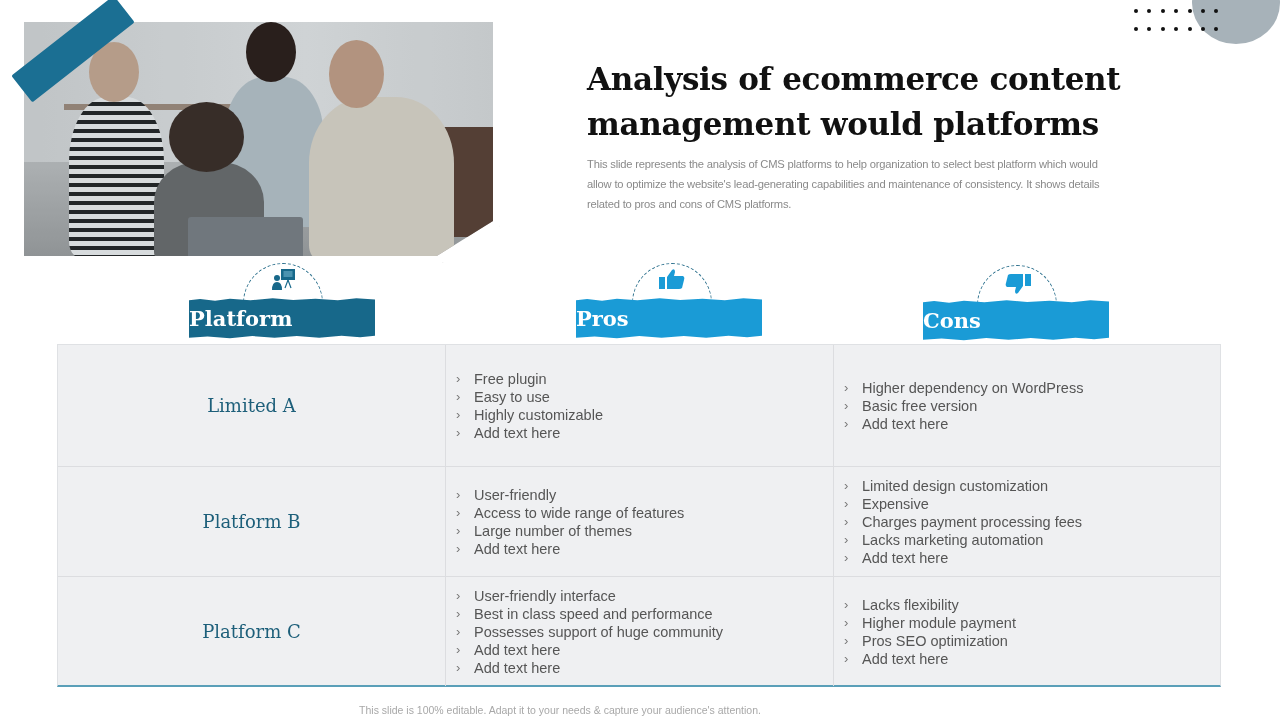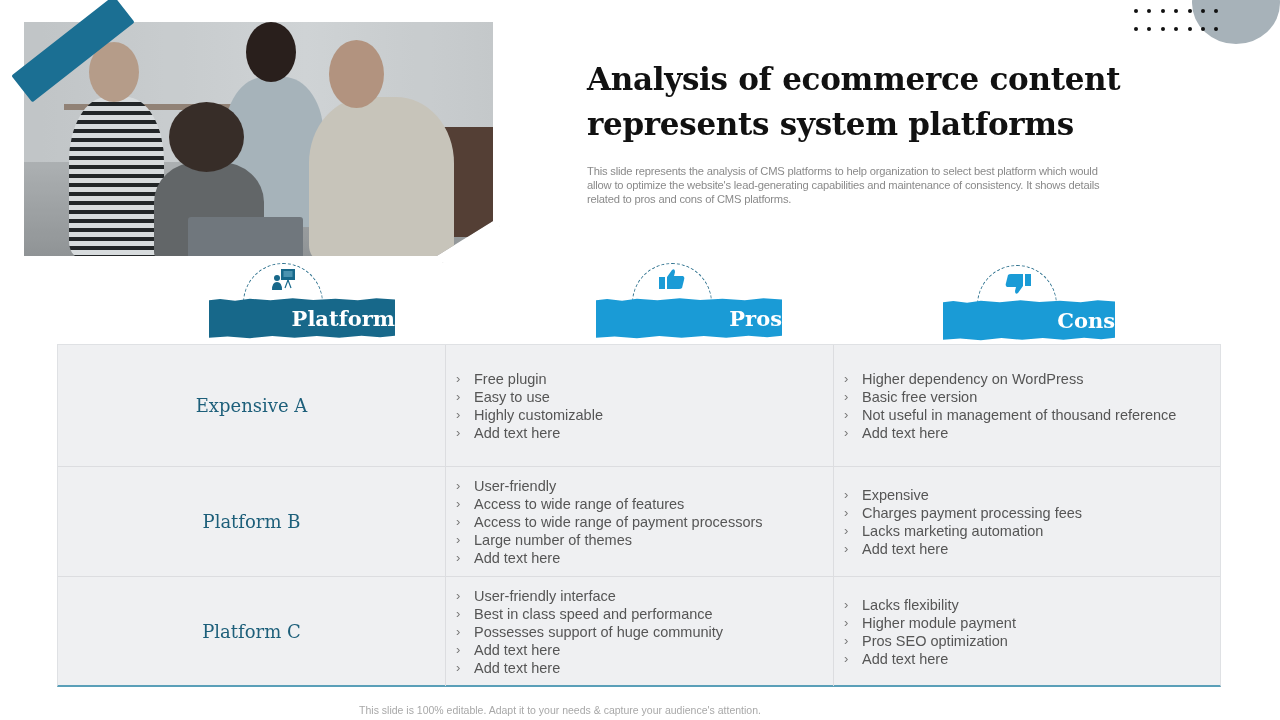"represents system platforms" span { text: represents system -> management would }
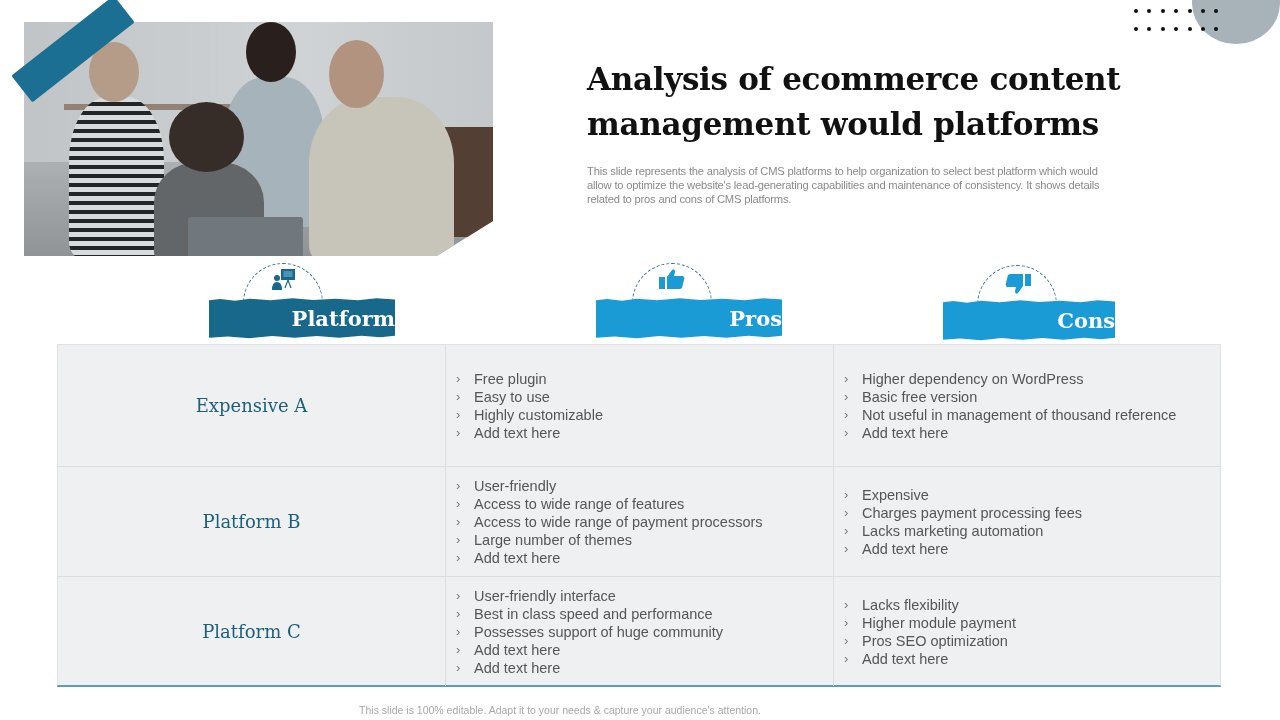"This slide represents the analysis" .subtitle { line-height: 14px -> 20px; margin-top: 10px -> none }
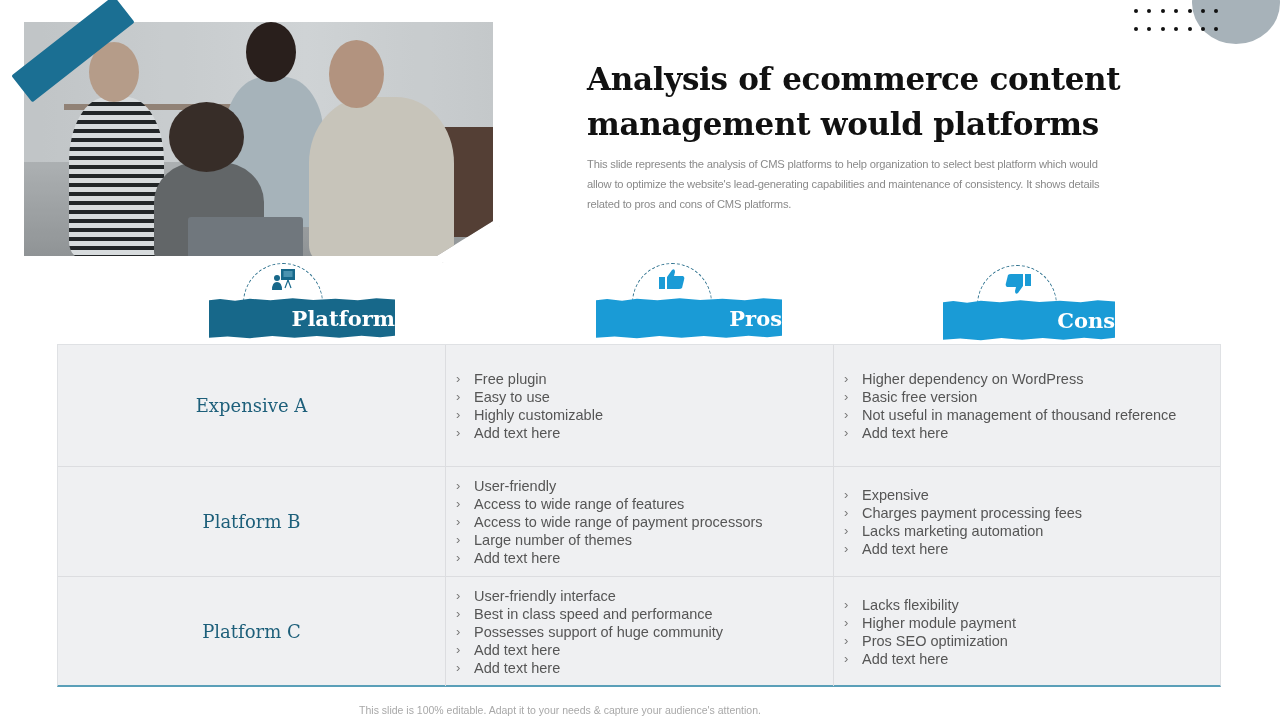"Platform" .header { justify-content: flex-end -> flex-start; margin-left: 20px -> none }
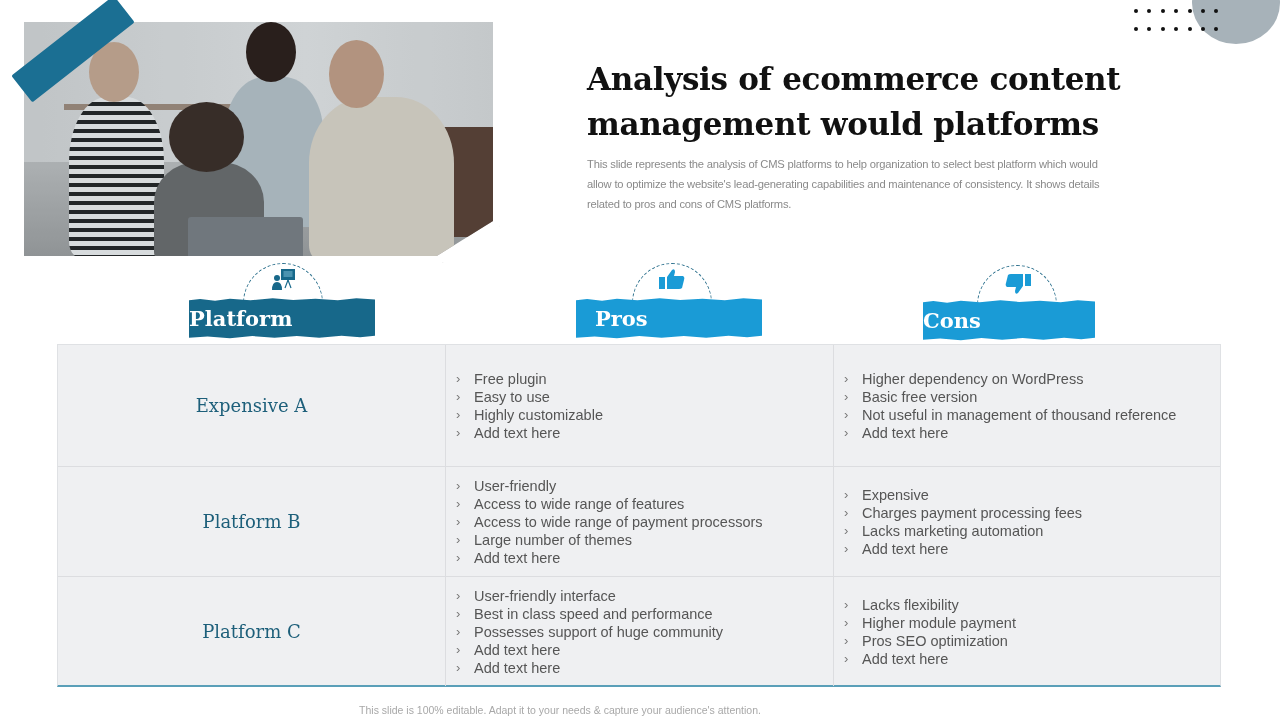"Pros" .header-pros { padding-left: 19px -> none }
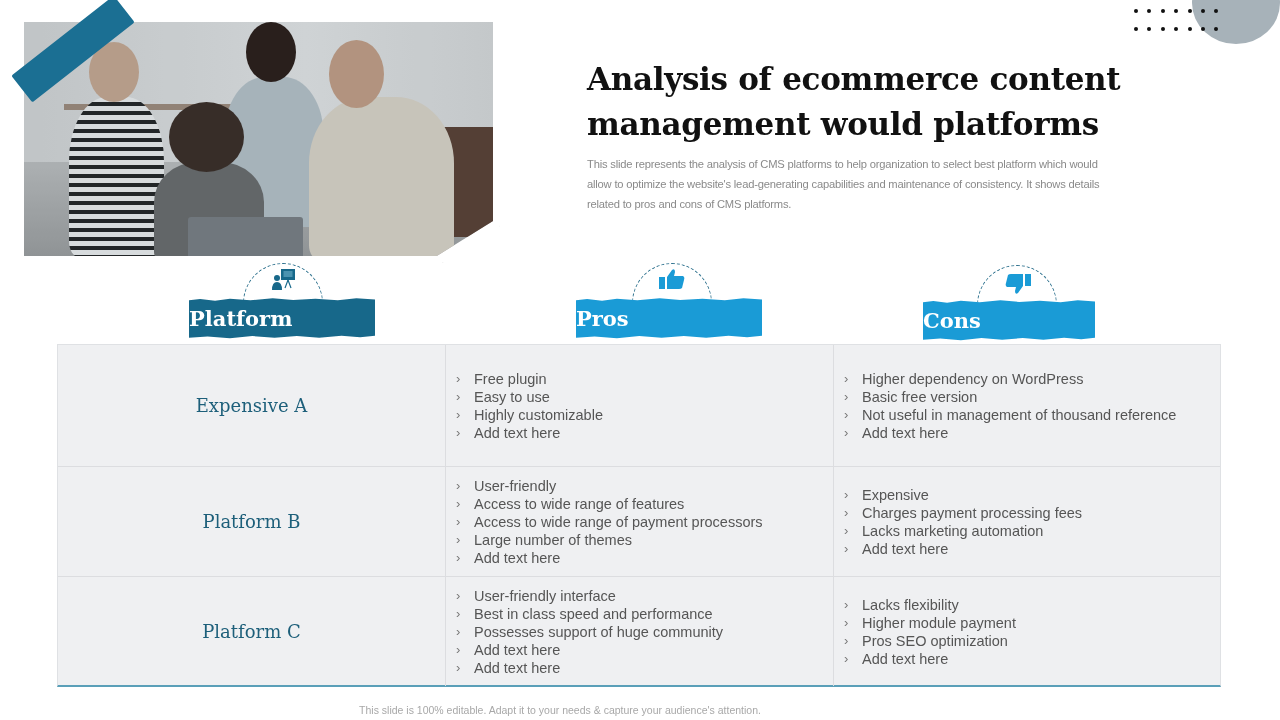"Cons" .header-cons { width: 172px -> 186px }
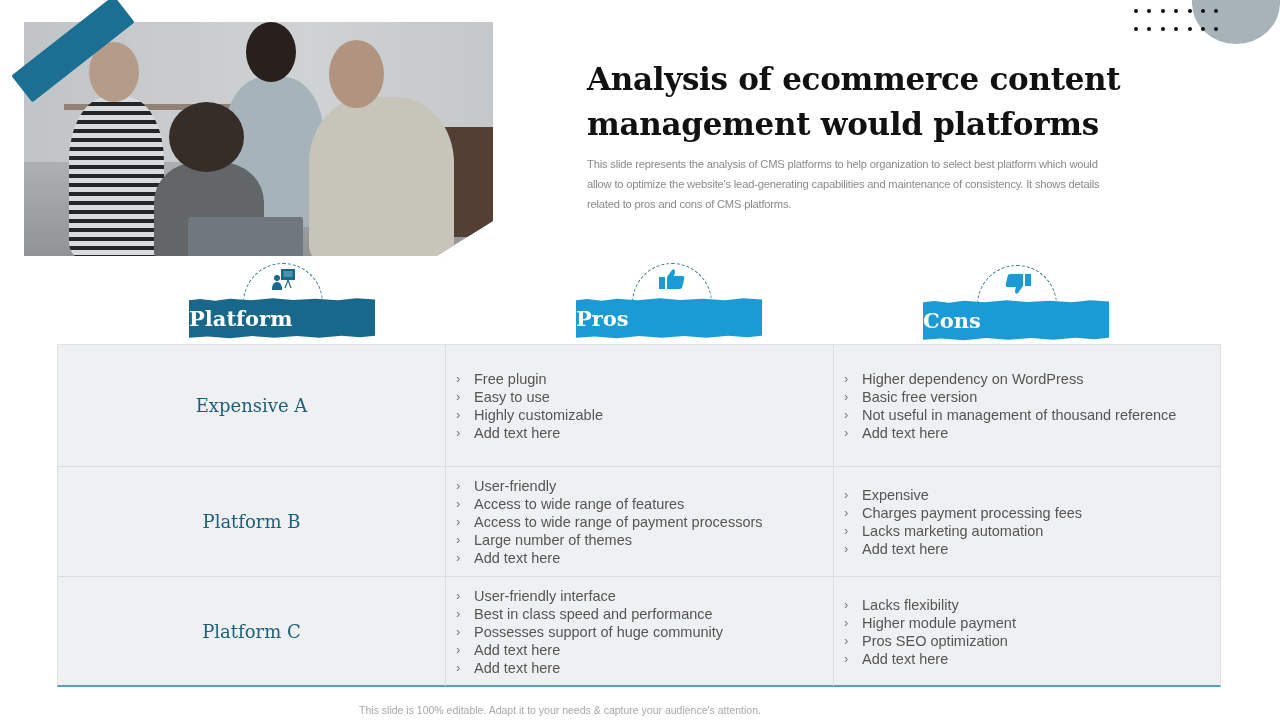"Expensive A" span.pname { text: Expensive -> Limited }
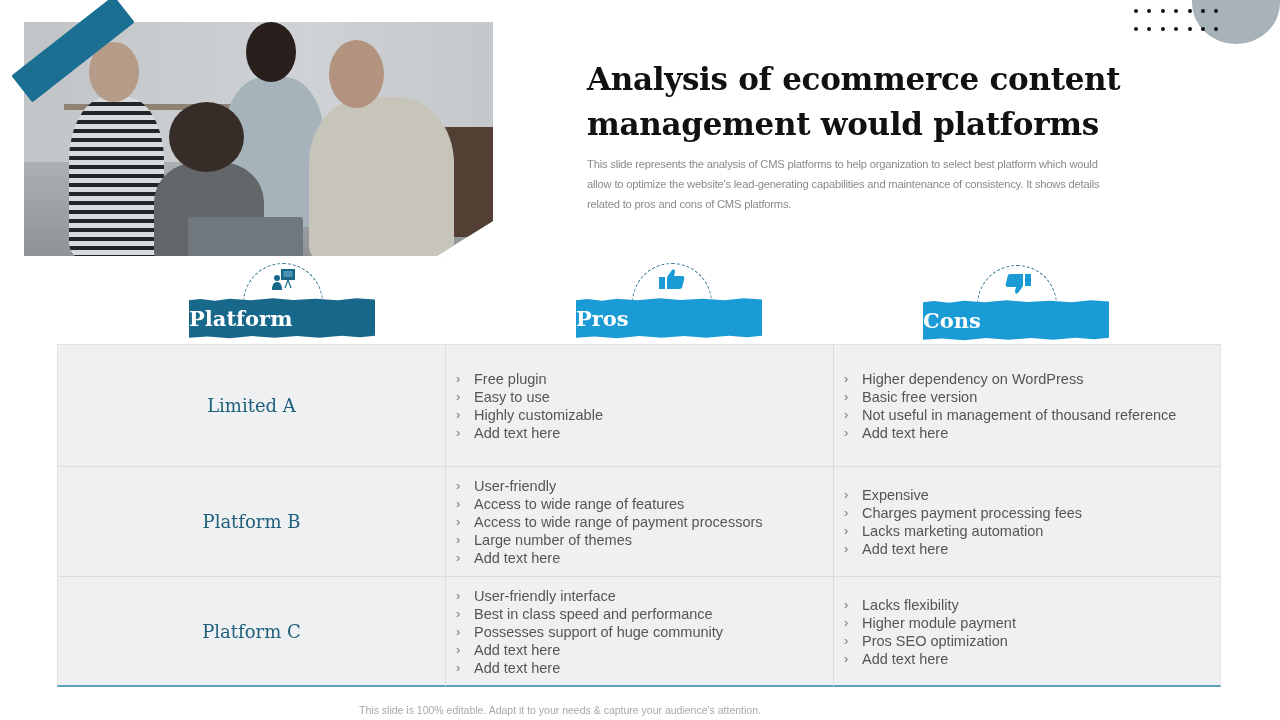"Not useful in management of" li { html: <li>Not useful in management of thousand reference</li> -> none }
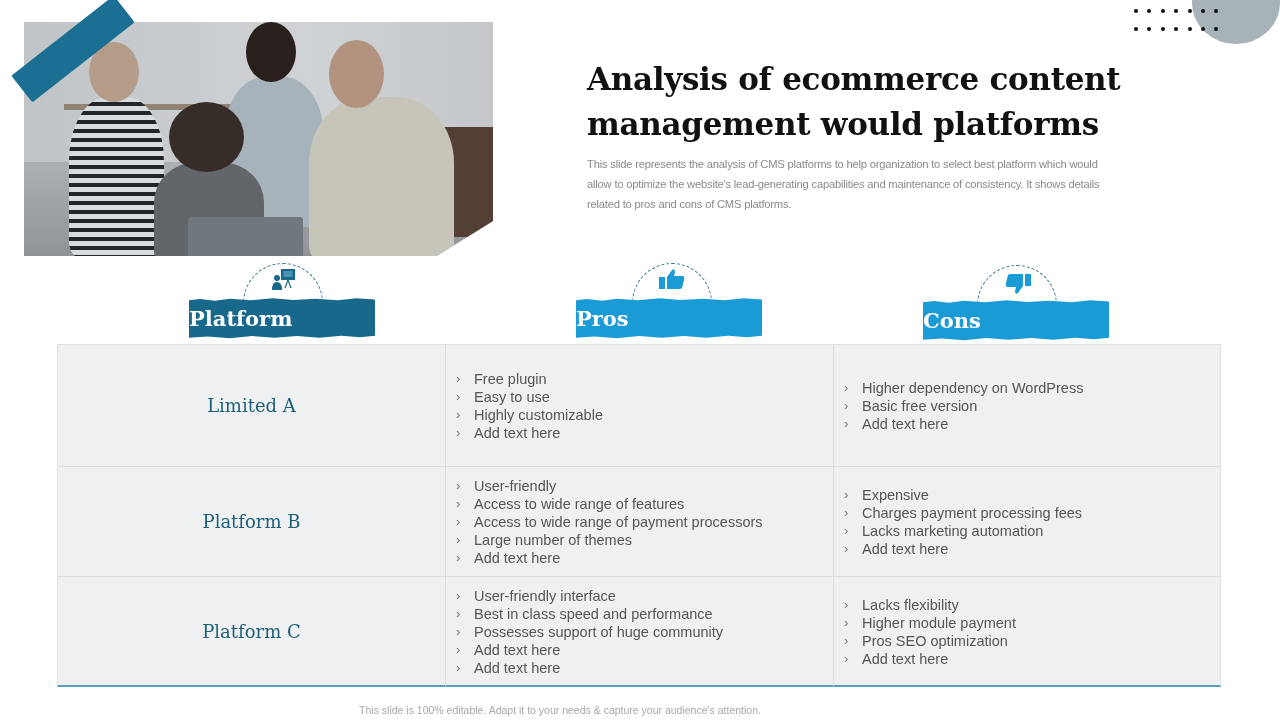"Limited design customization" li { html: none -> <li>Limited design customization</li> }
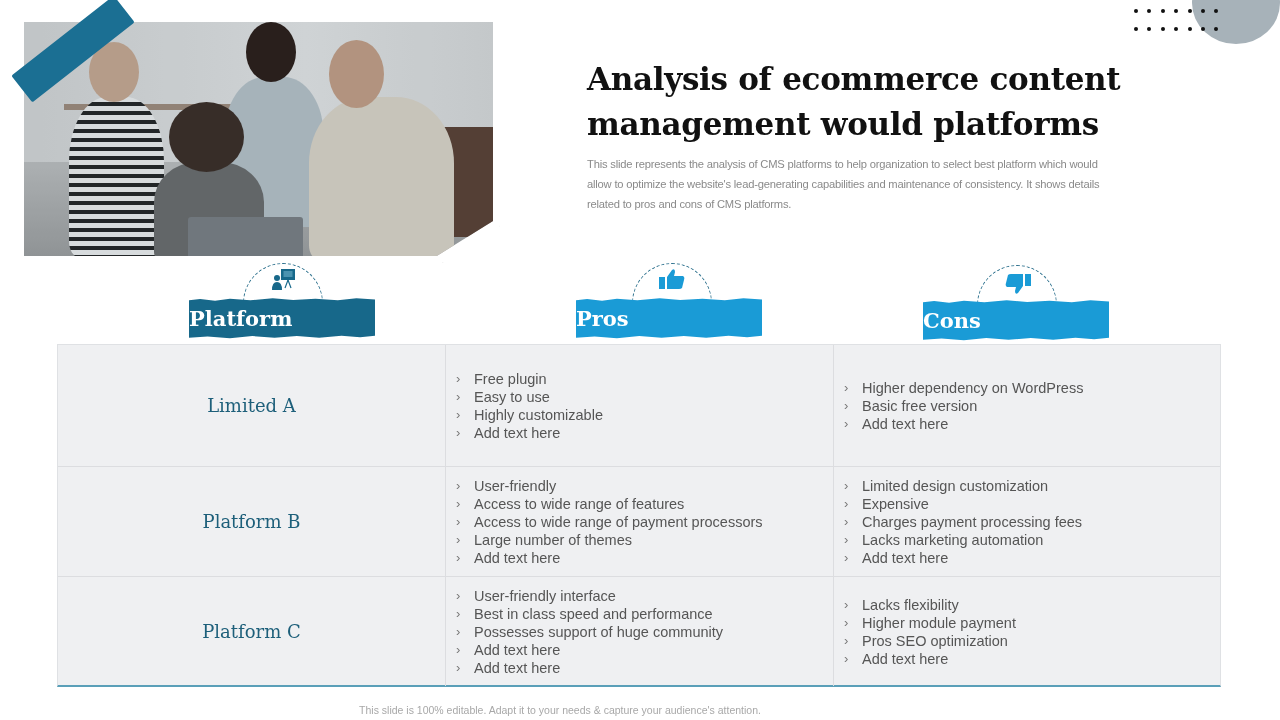"Access to wide range of payment" li { html: <li>Access to wide range of payment processors</li> -> none }
